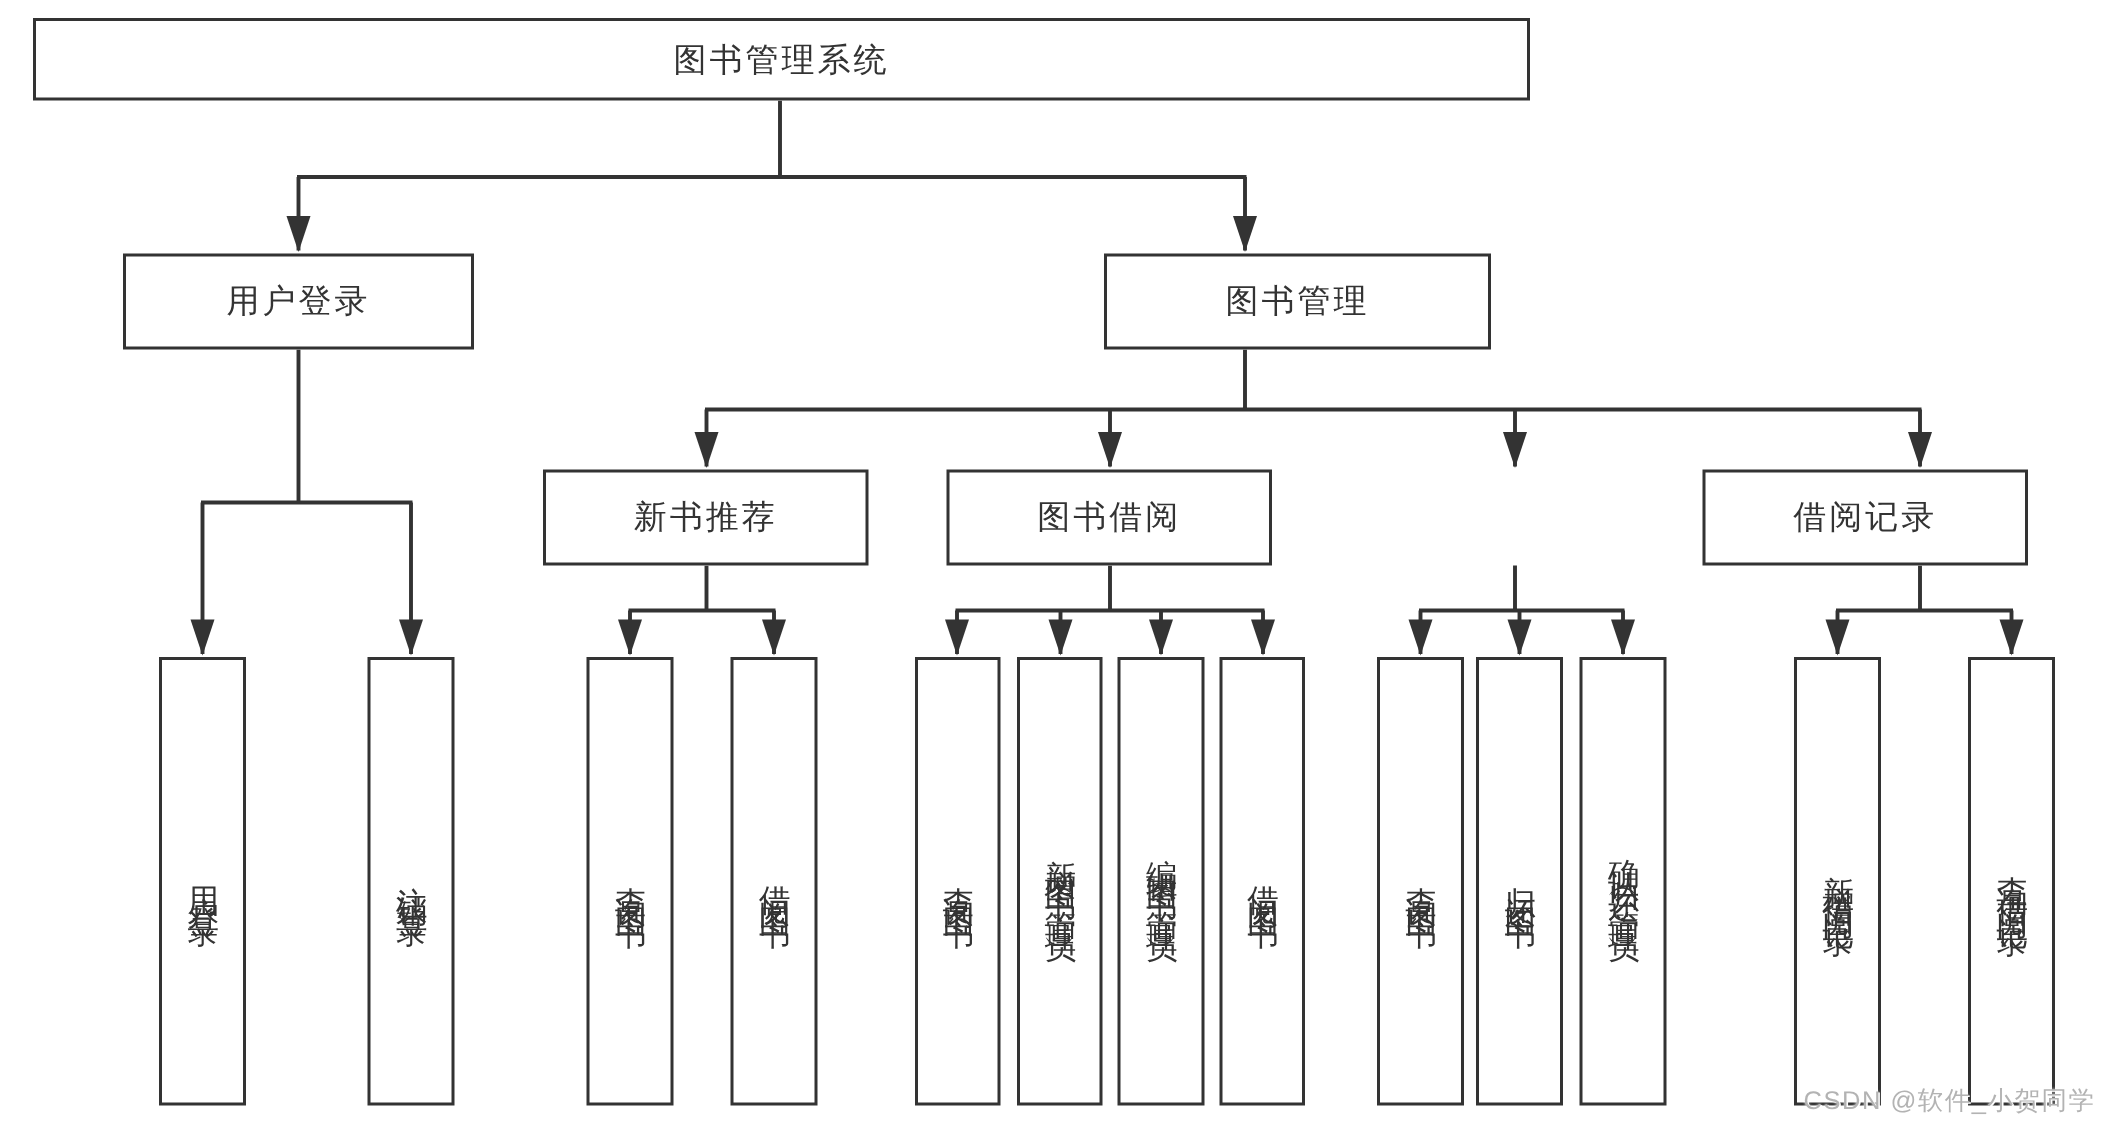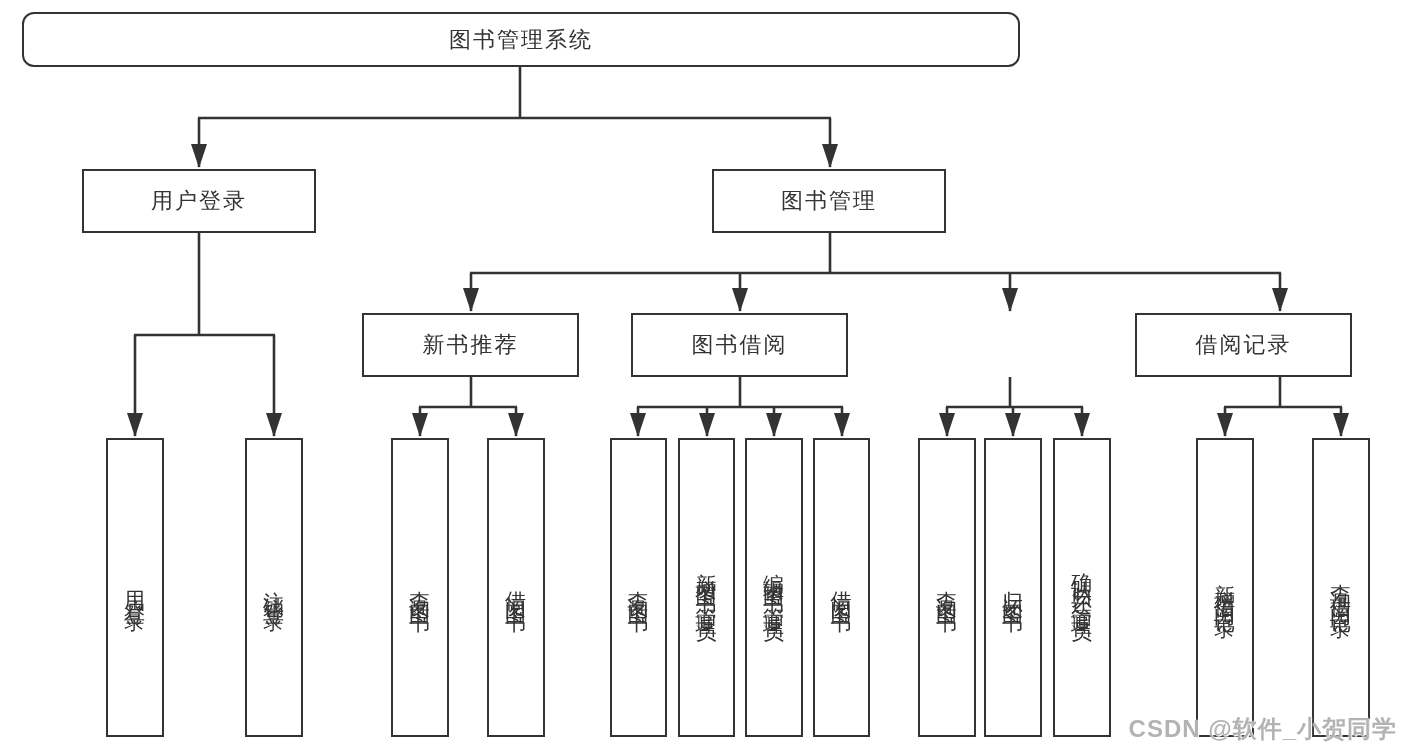"图书管理系统" div.node { border-radius: 12px -> none }
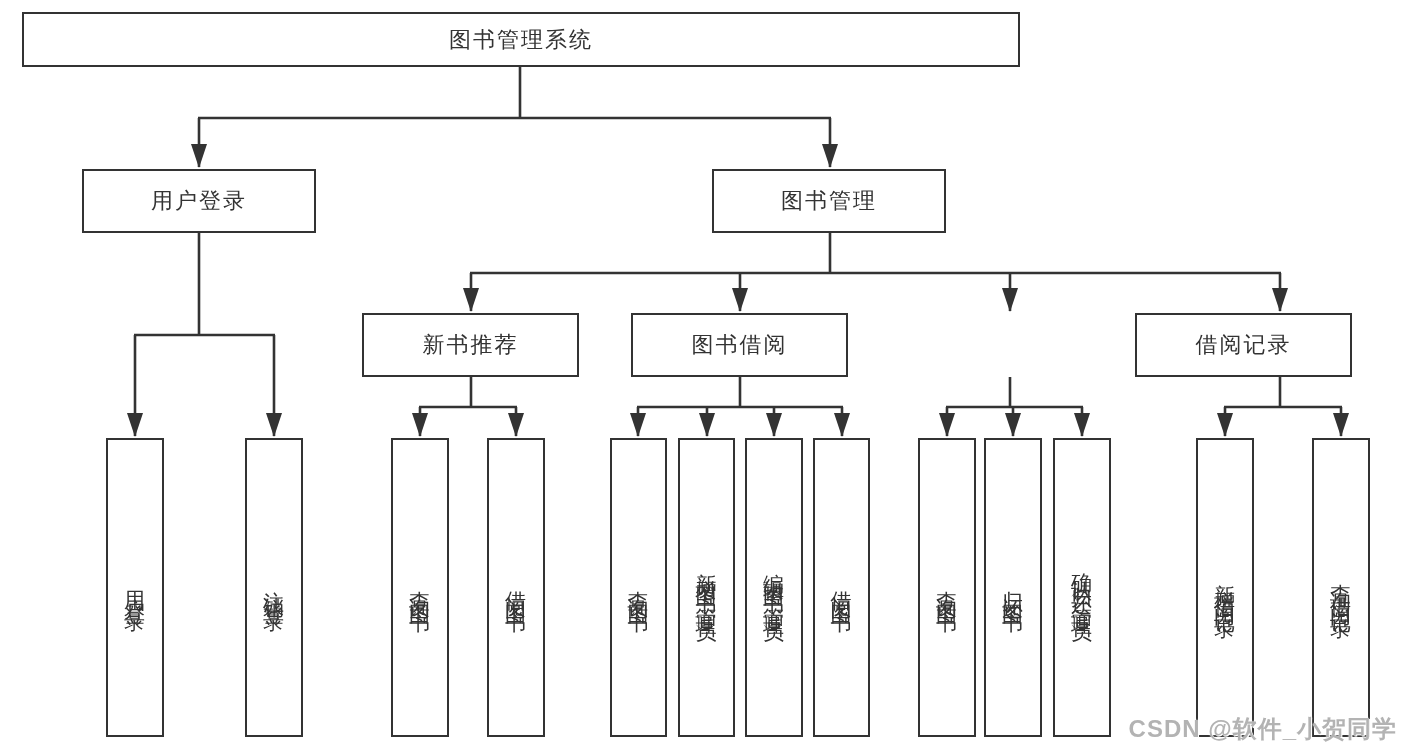"图书管理" div.node { left: 712px -> 736px; width: 234px -> 258px }
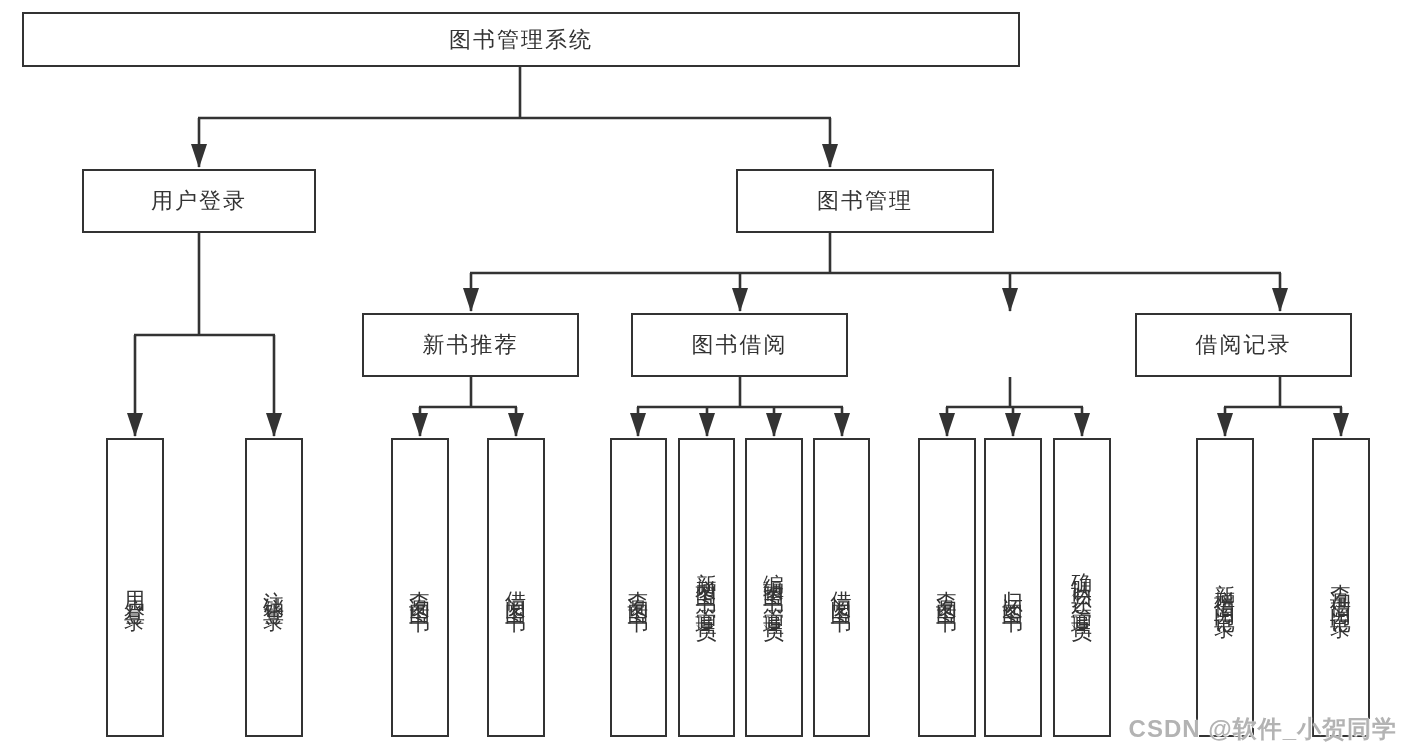"CSDN @软件_小贺同学" .watermark { font-size: 24px -> 17px; font-weight: bold -> none }
